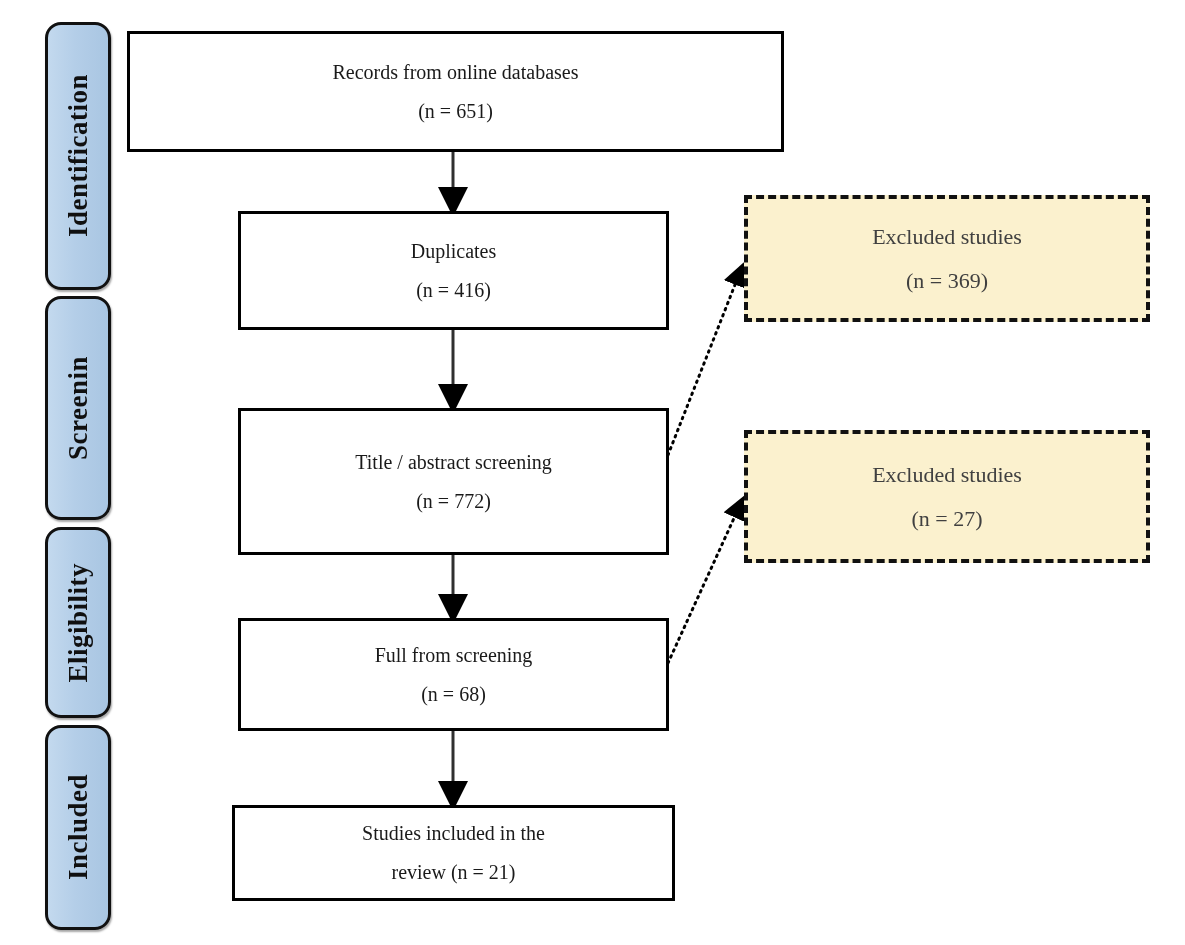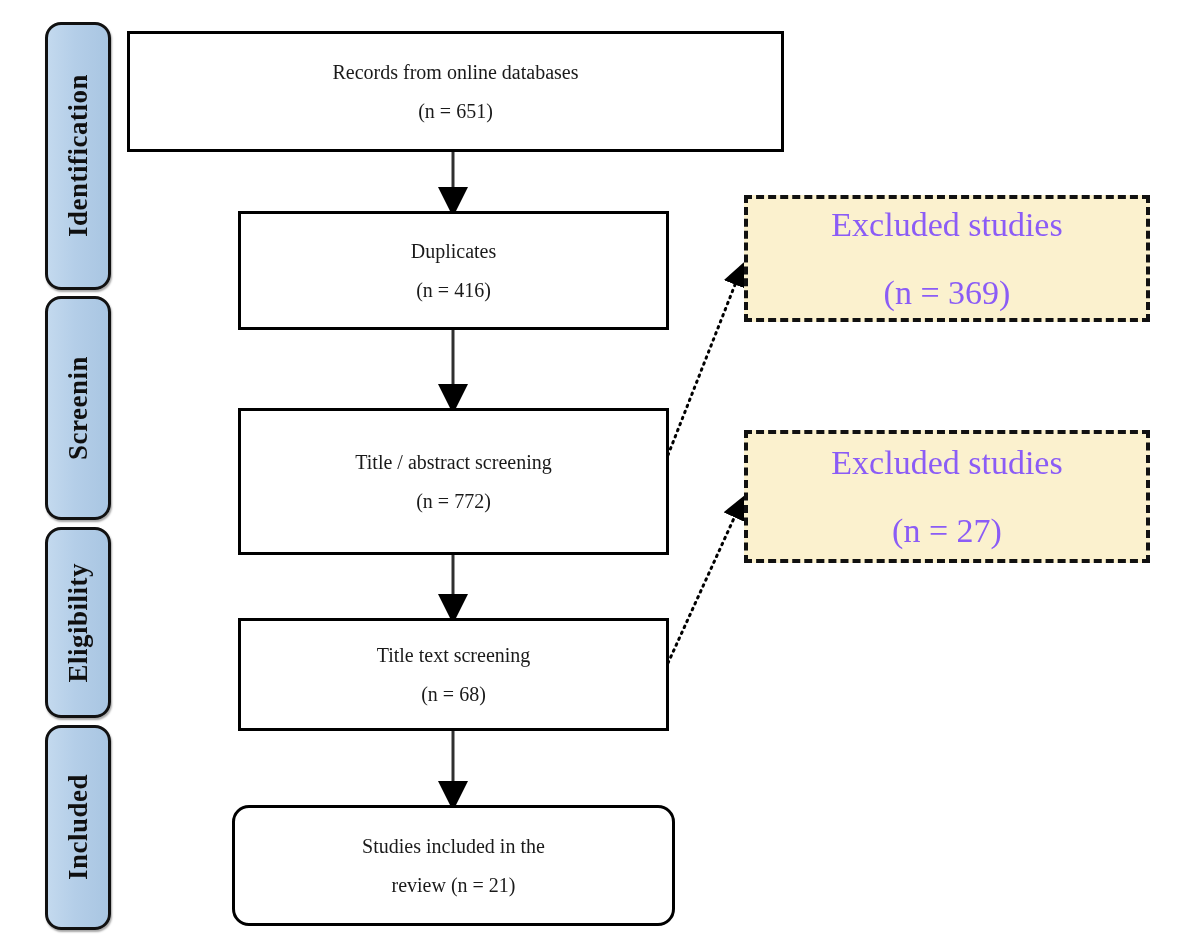"Excluded studies" .excluded-box .line { color: #8b5cf6 -> #404040; font-size: 34px -> 22px }
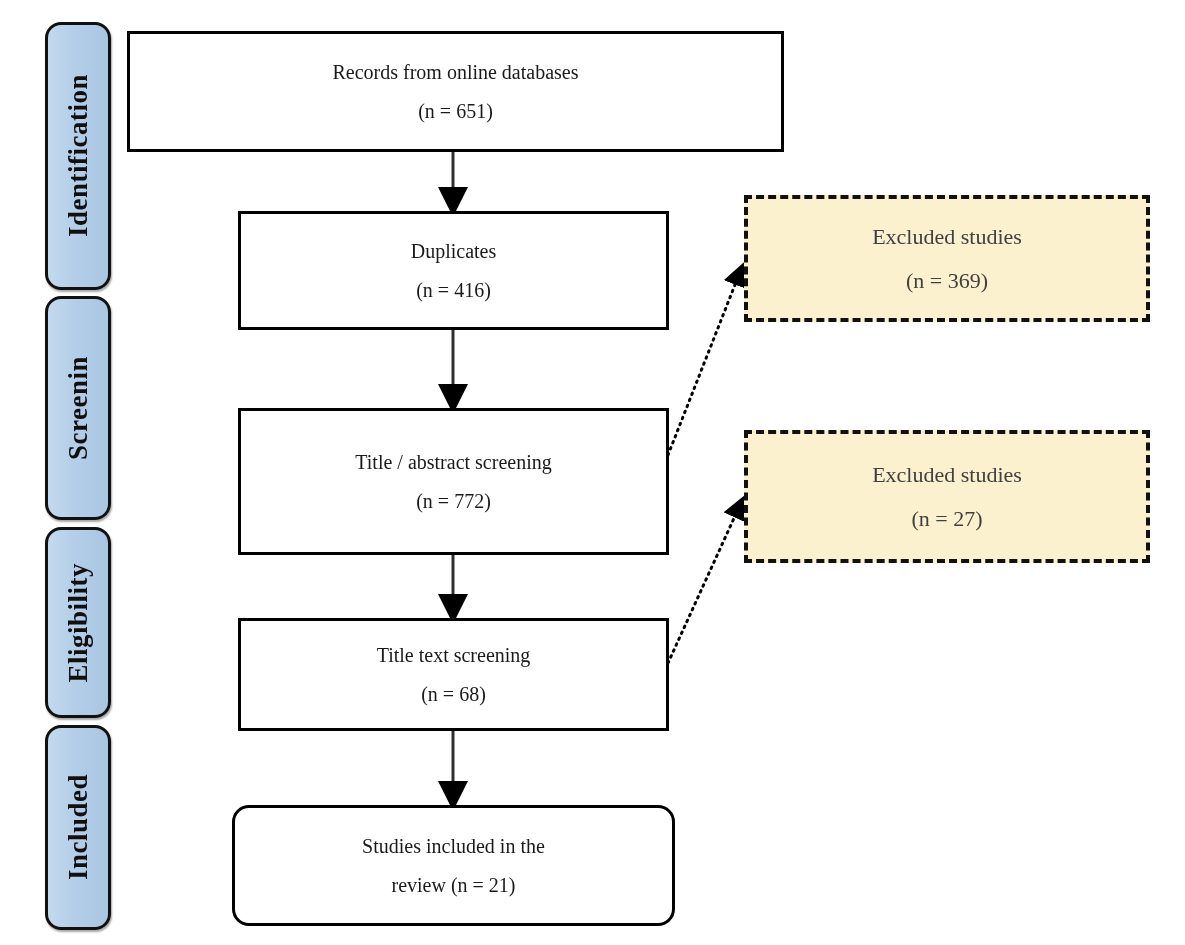"Title text screening" div.line { text: Title text -> Full from }
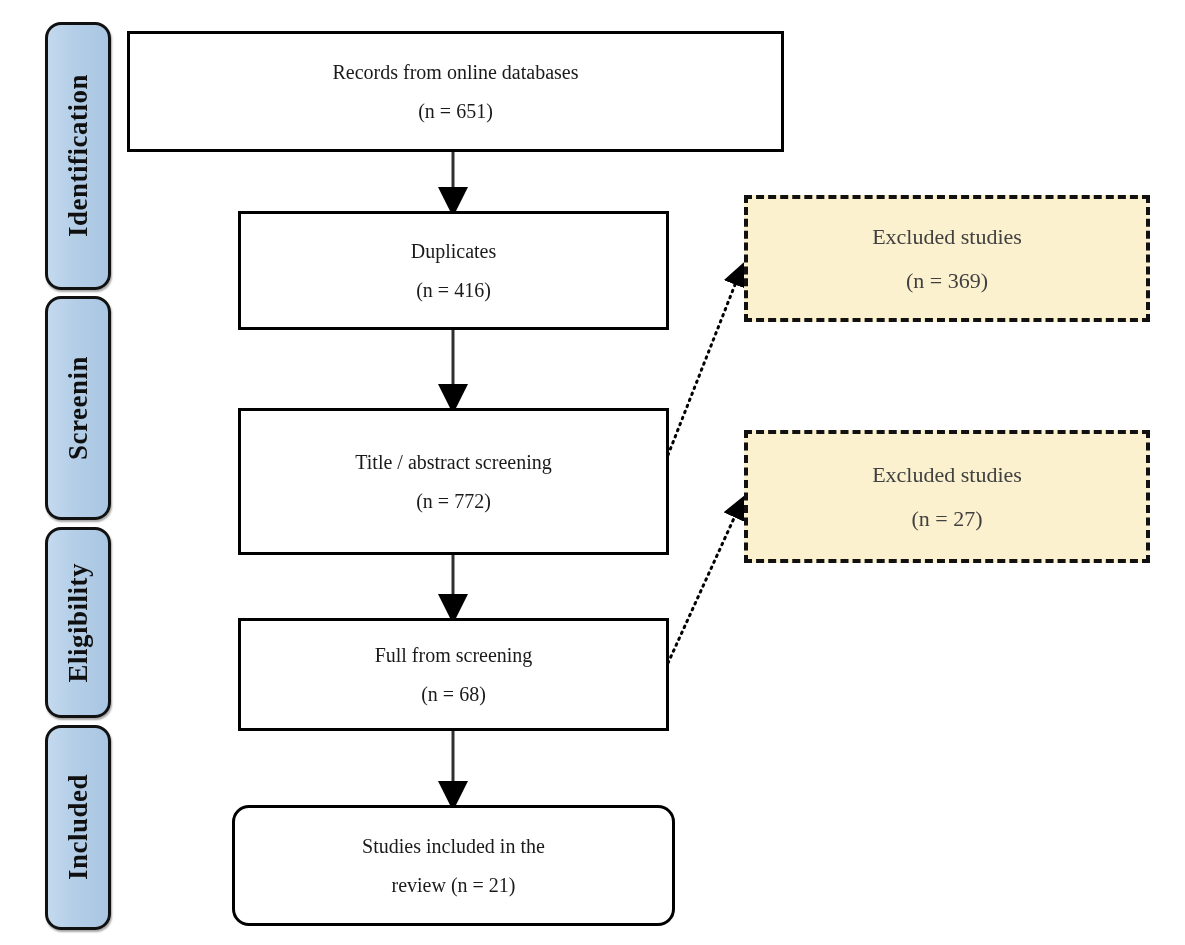"Studies included in the" div.flow-box { border-radius: 17px -> none; height: 121px -> 96px }
